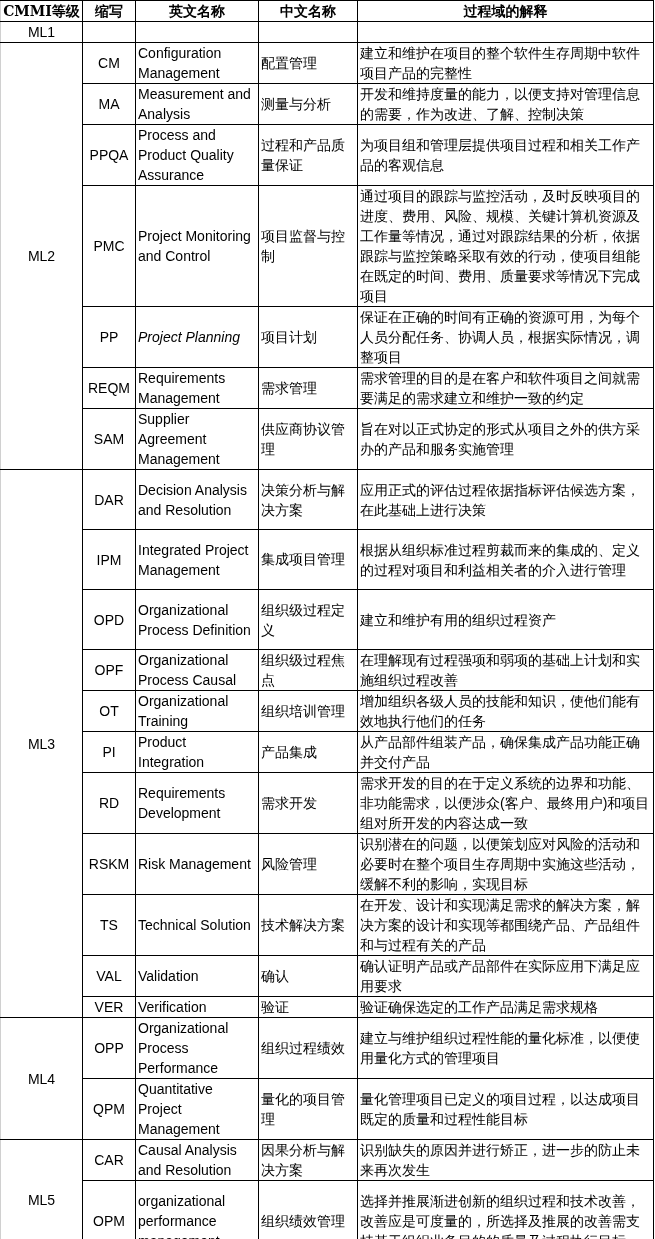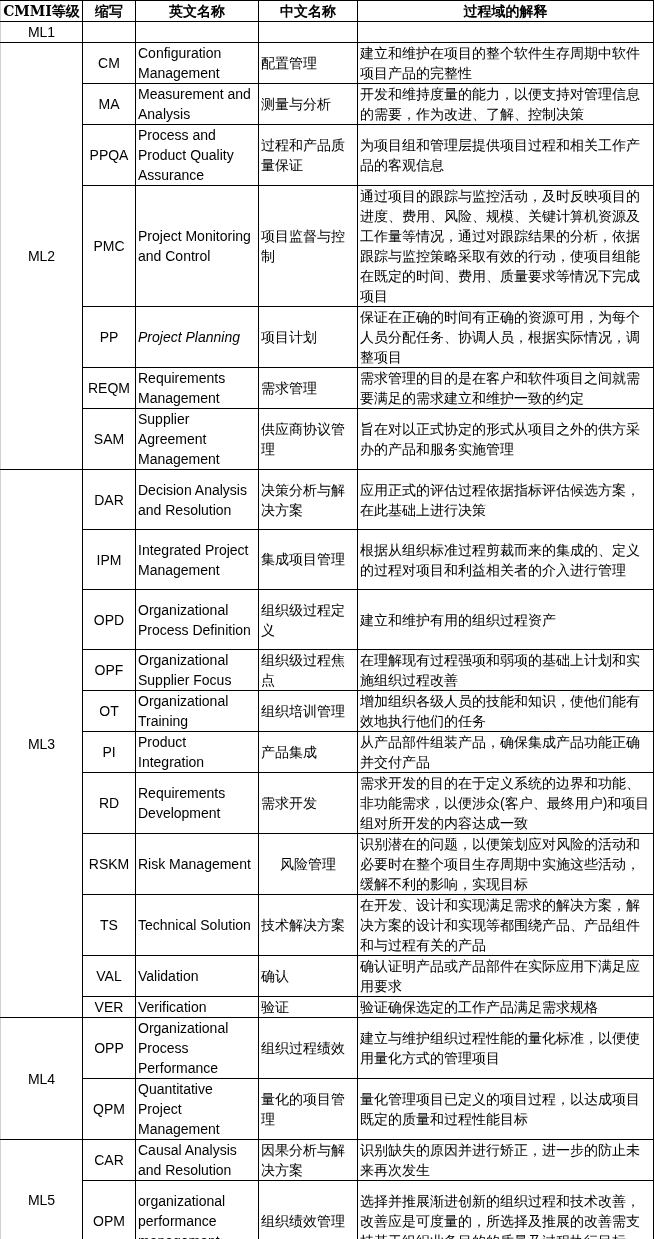"Organizational Supplier Focus" td.en { text: Supplier Focus -> Process Causal }
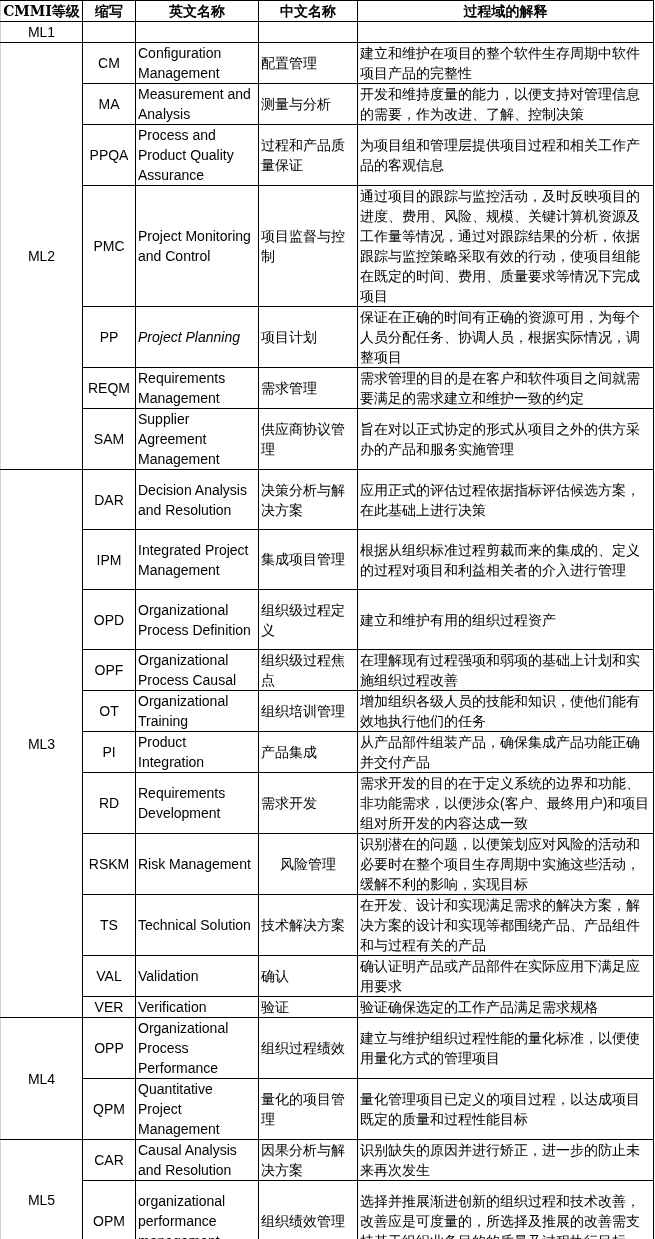"风险管理" td.cn { text-align: center -> none }
